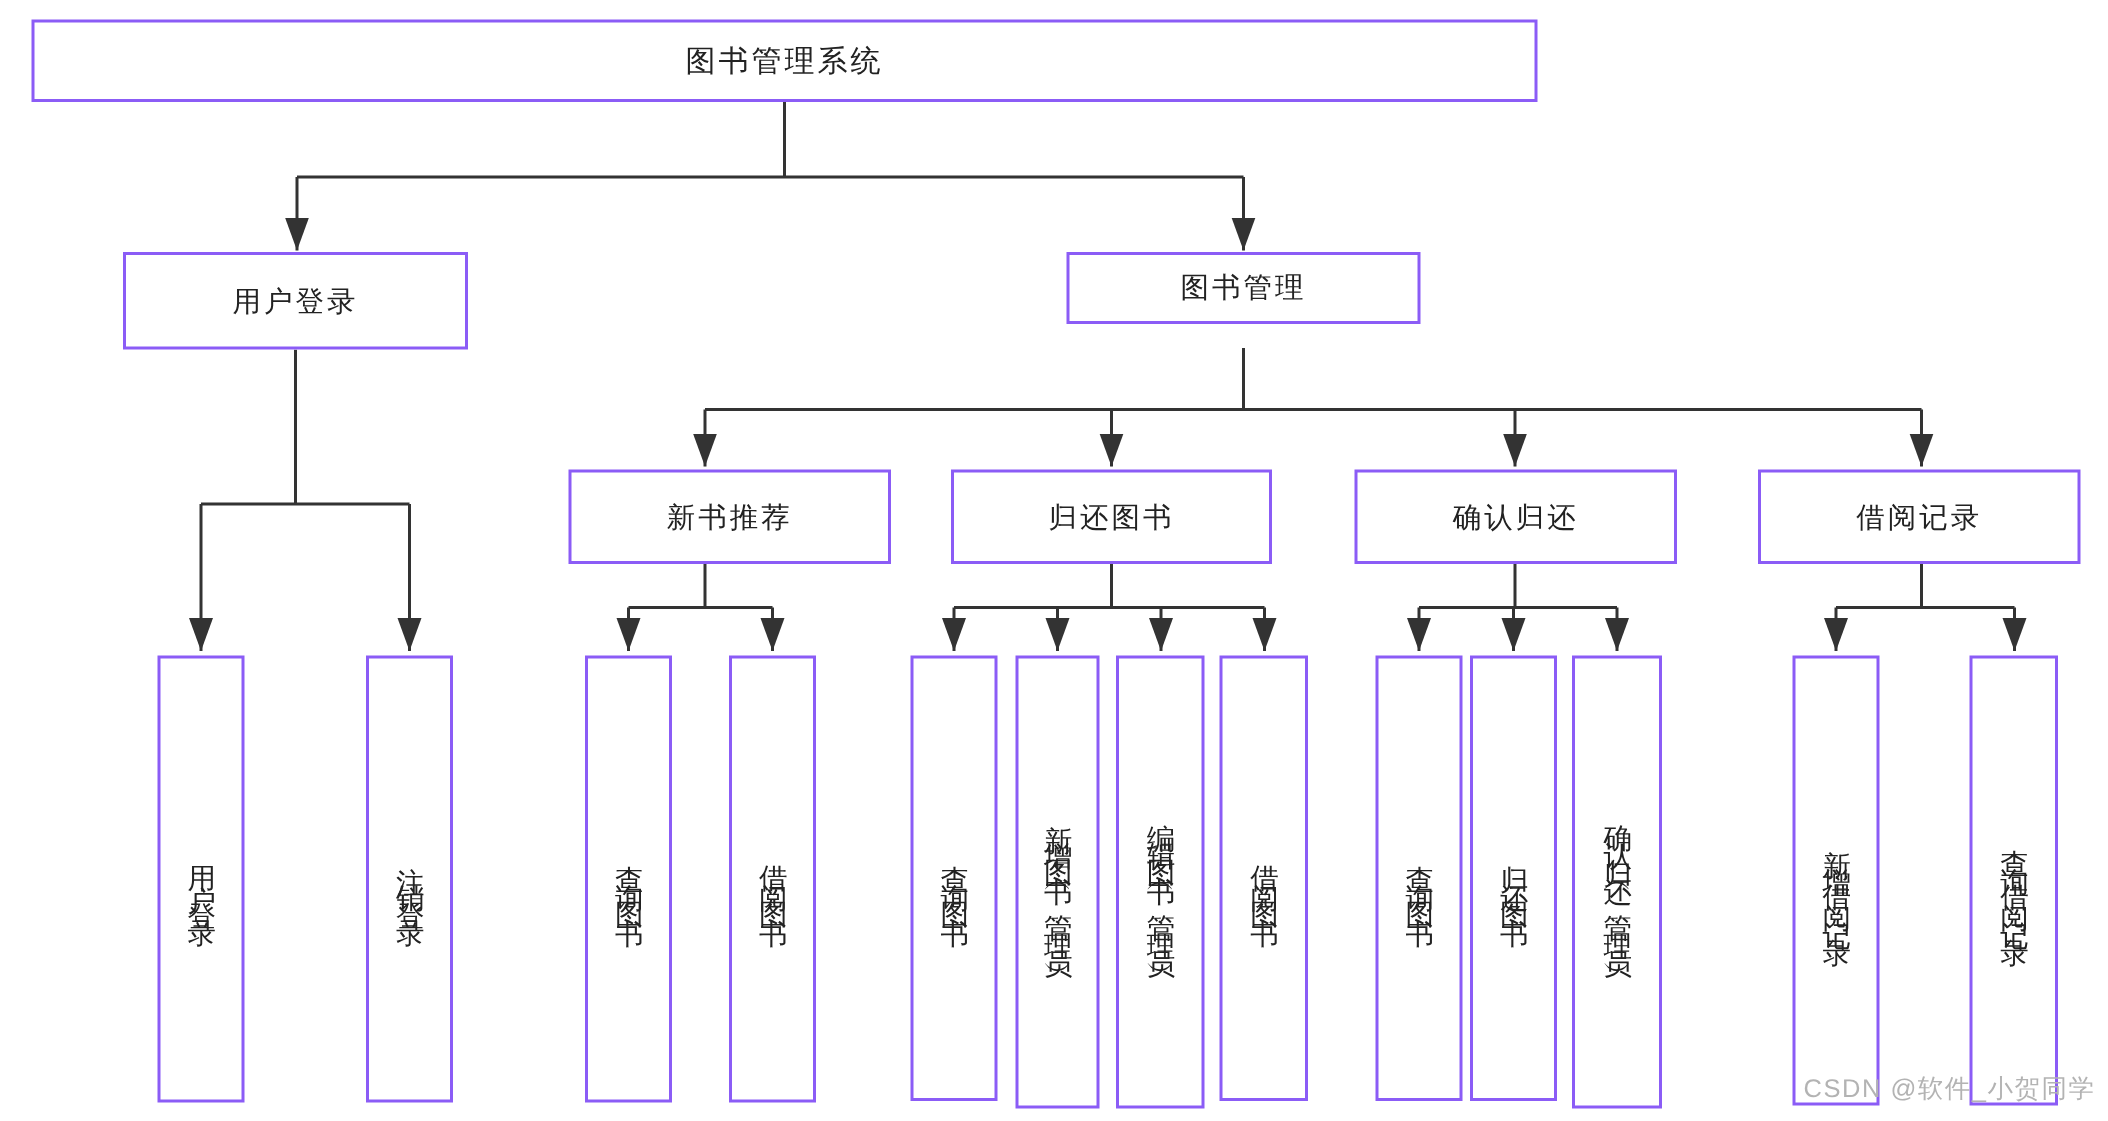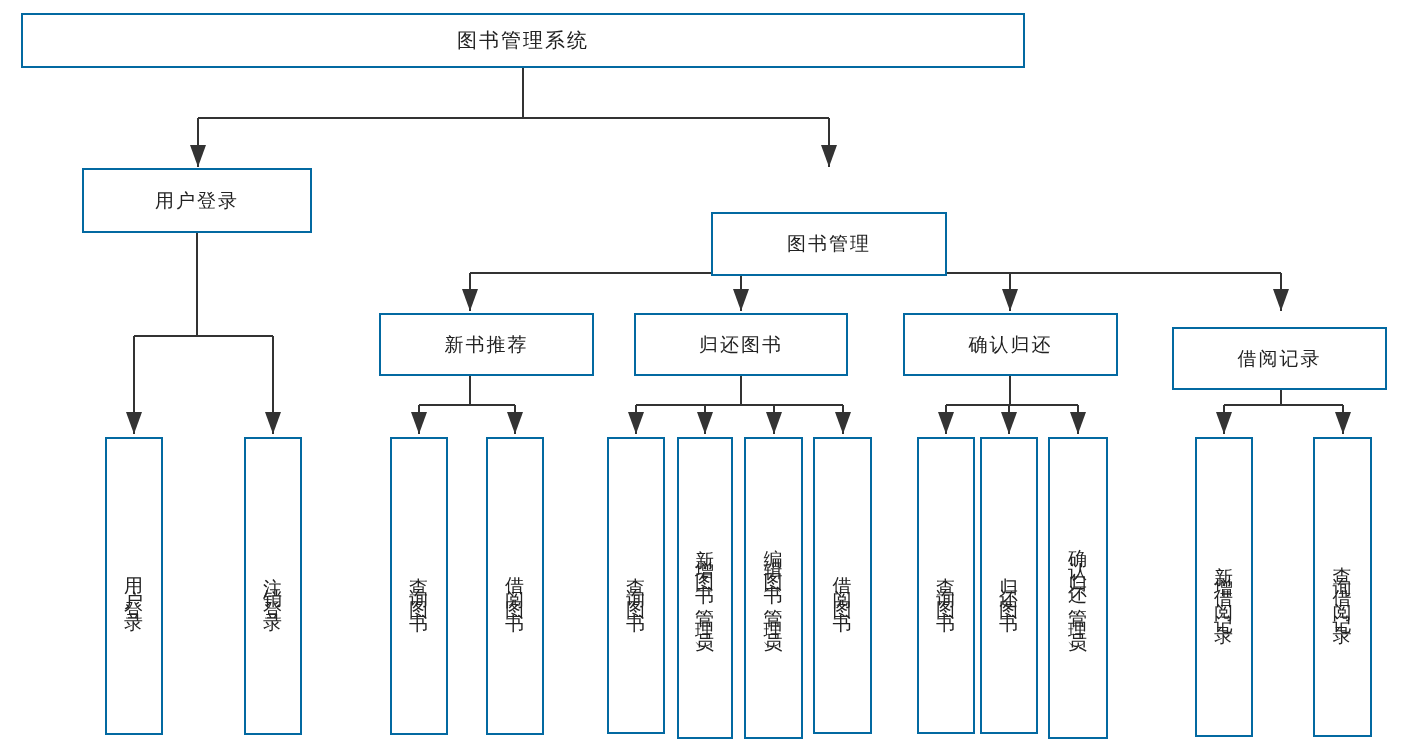"图书管理系统" .node { border: 2px solid #0369a1 -> 2px solid #8b5cf6 }
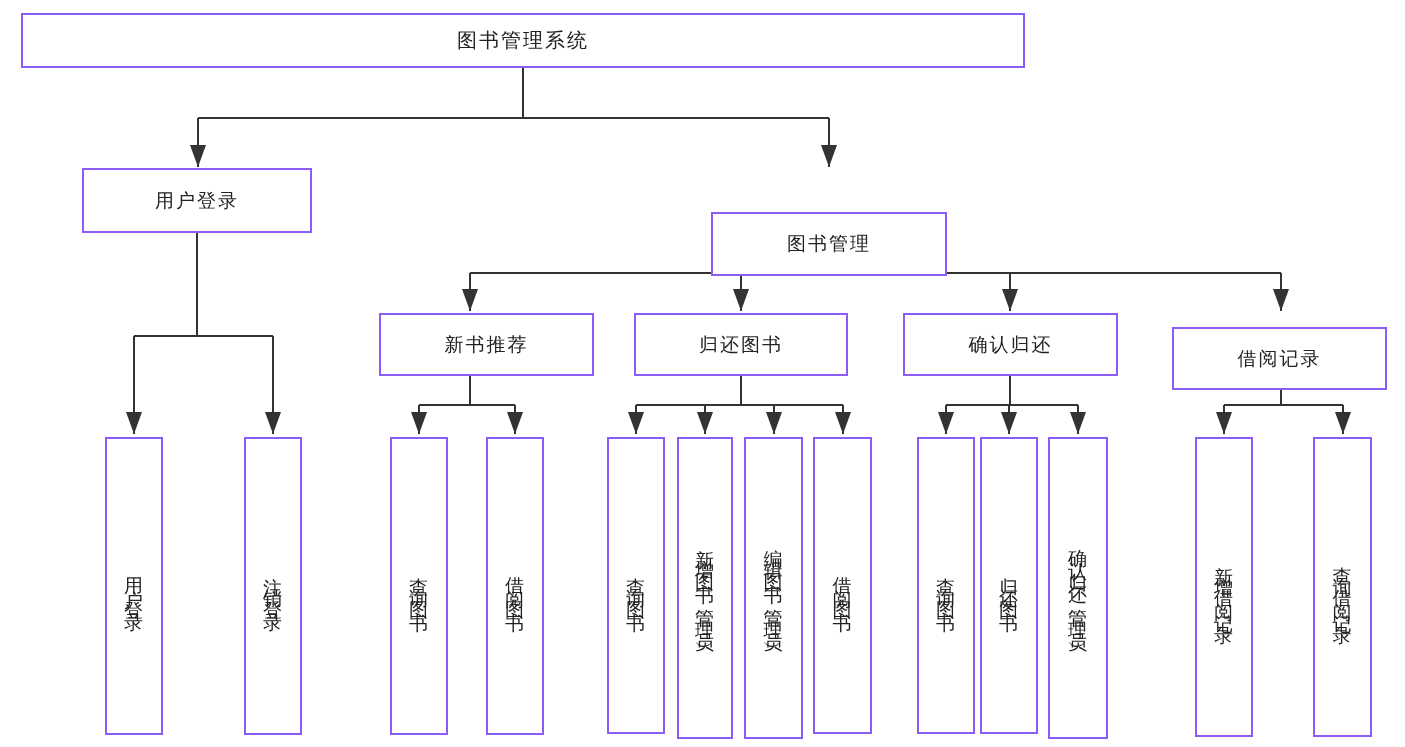"图书管理" div.node { height: 64px -> 48px; margin-top: 44px -> none }
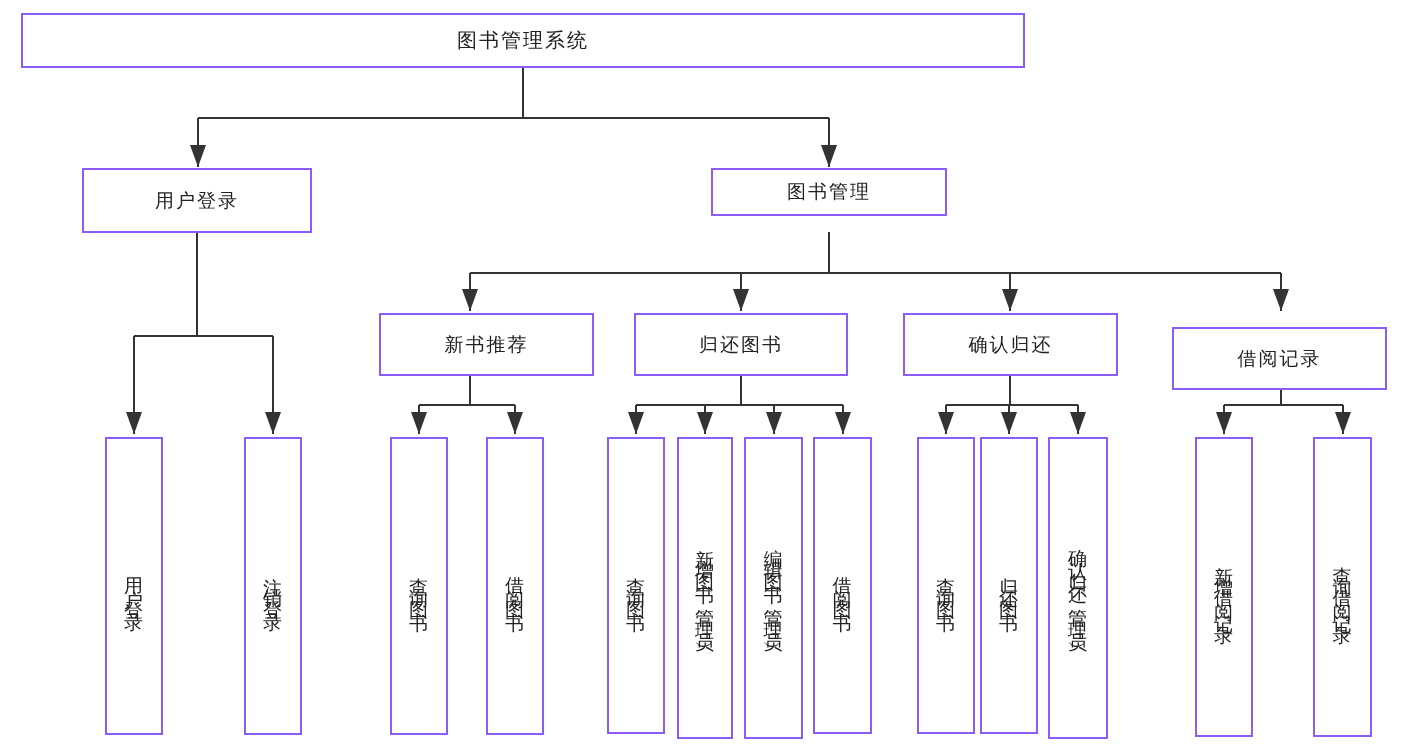"借阅记录" div.node { margin-top: 14px -> none }
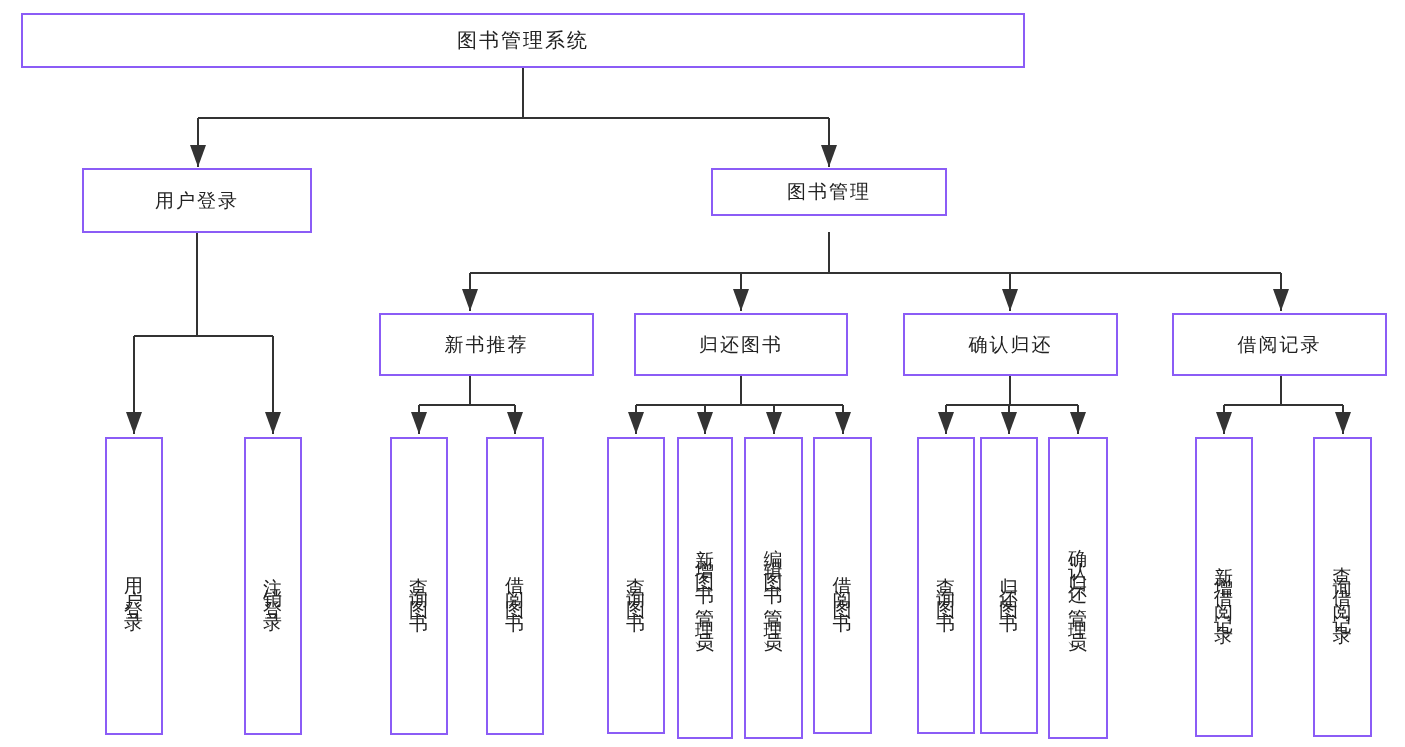"CSDN @软件_小贺同学" div.watermark { html: none -> <div>CSDN @软件_小贺同学</div> }
